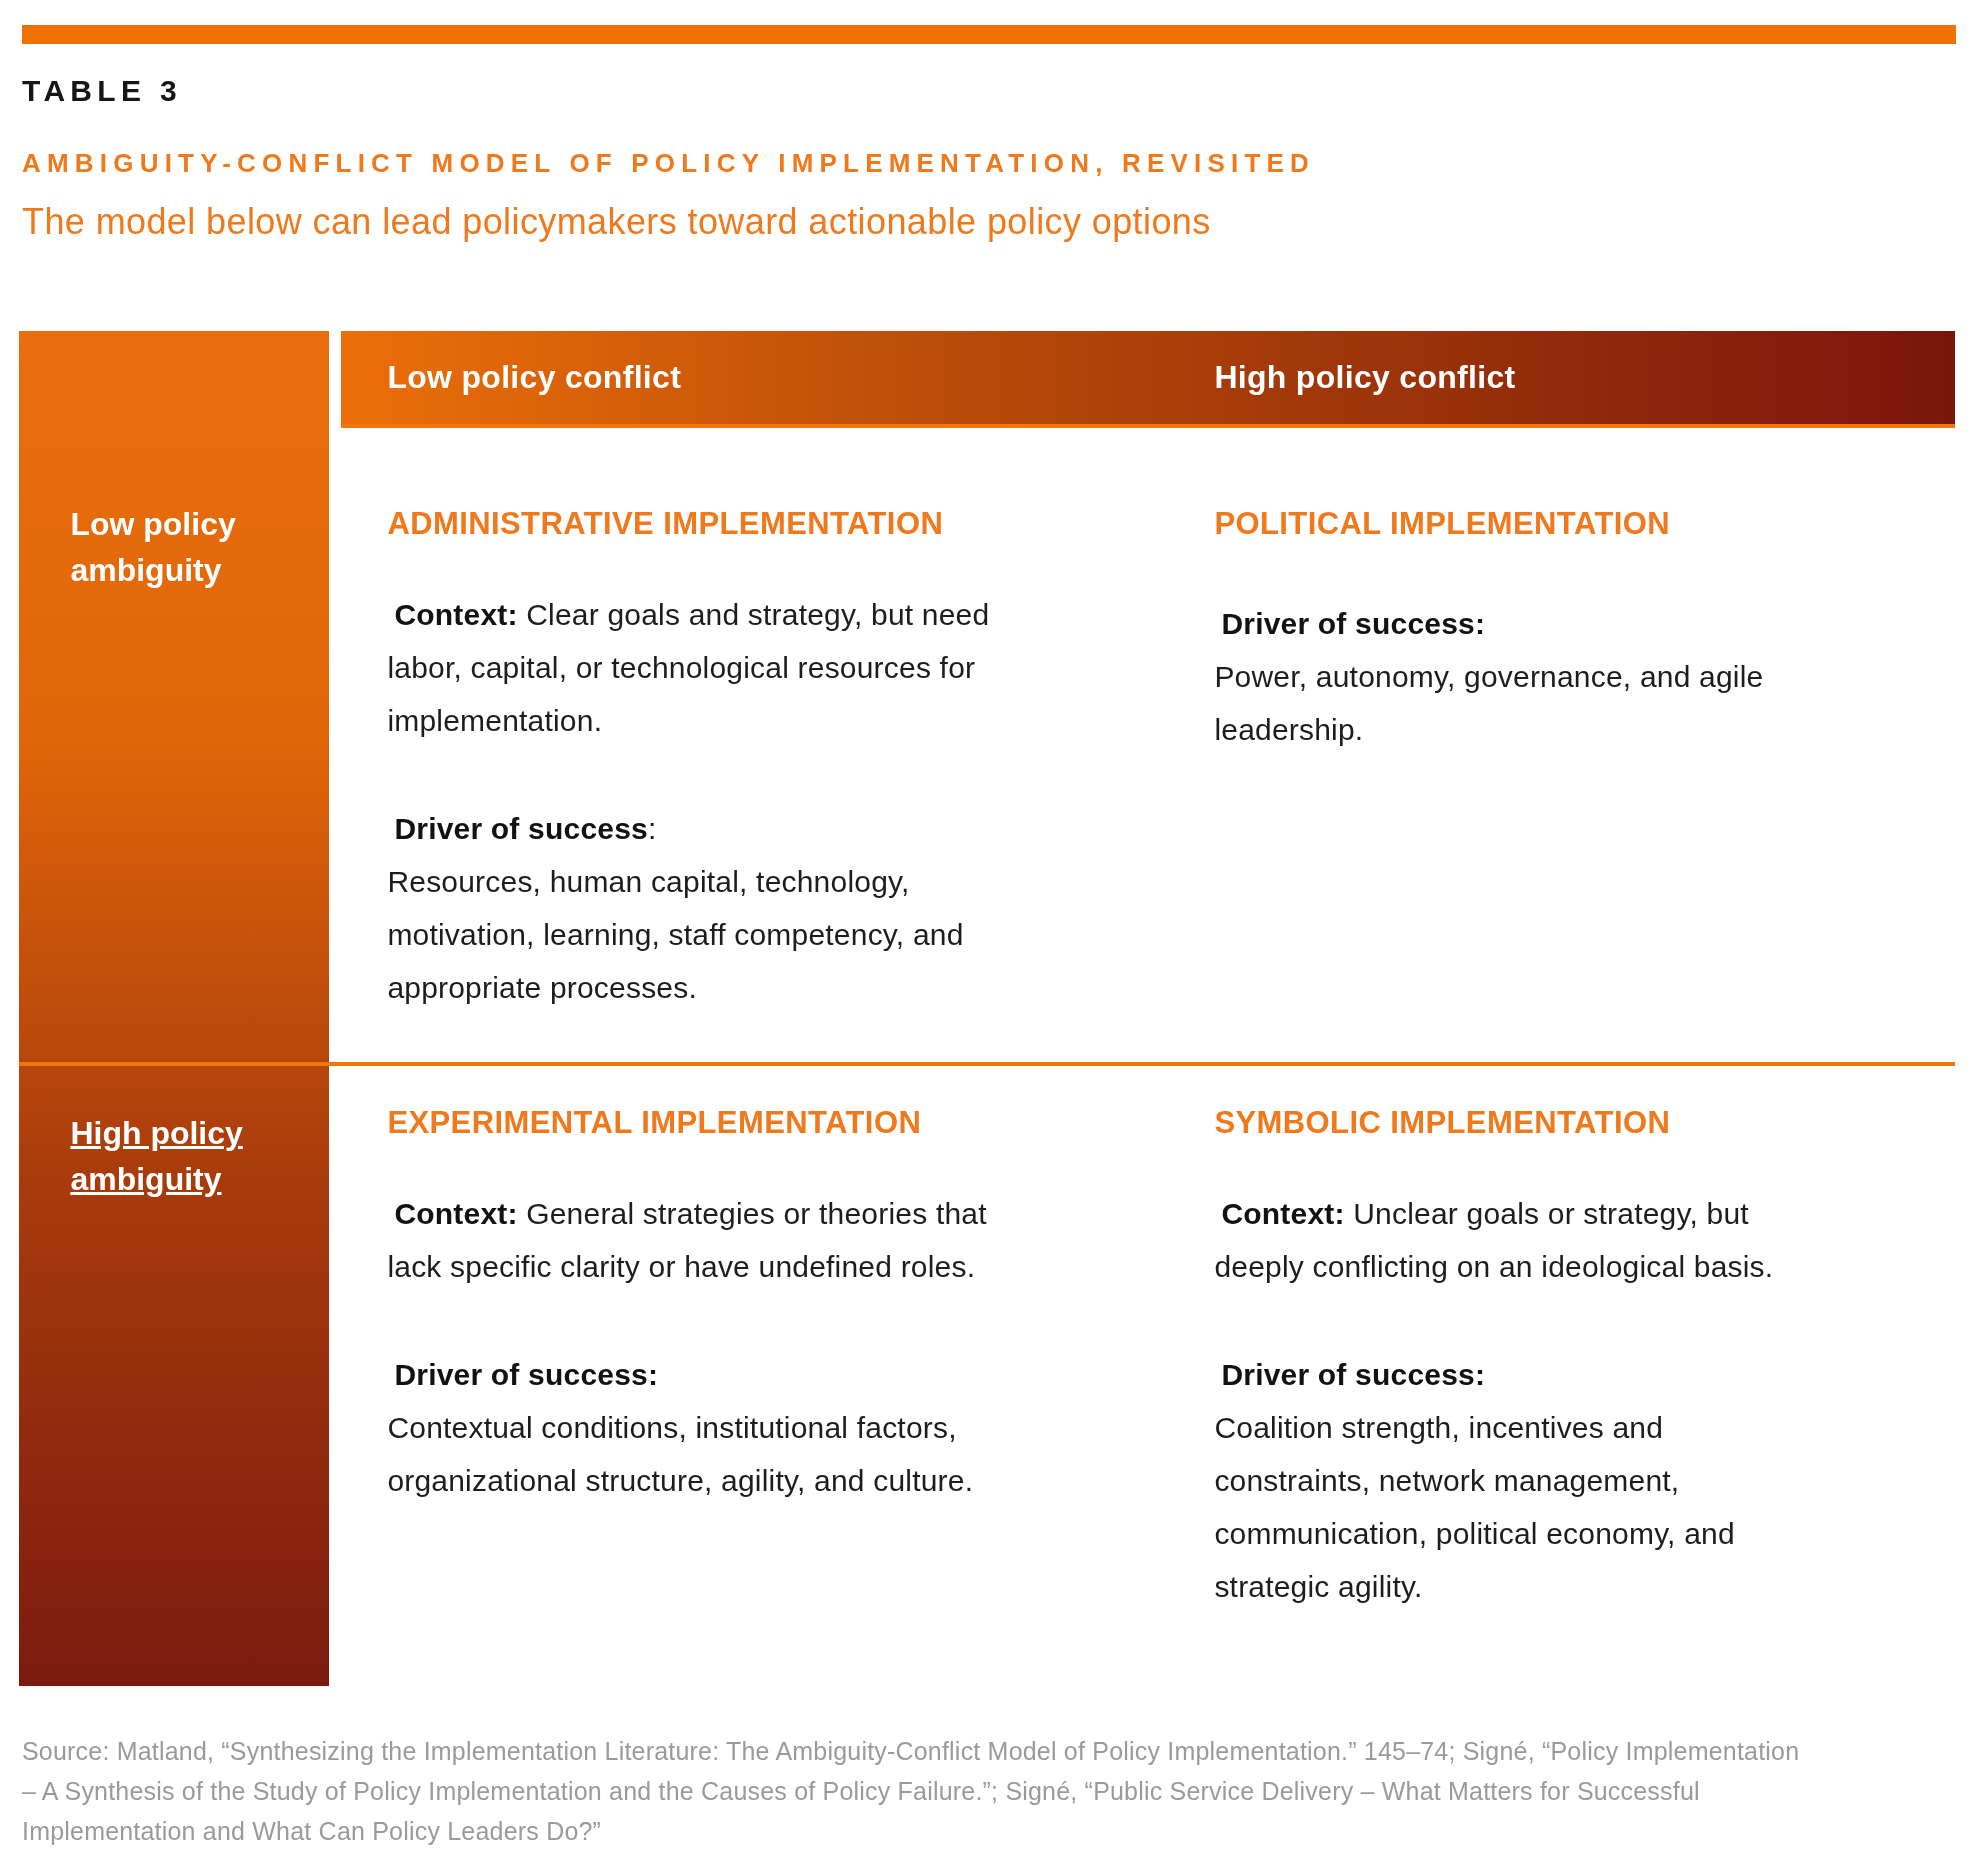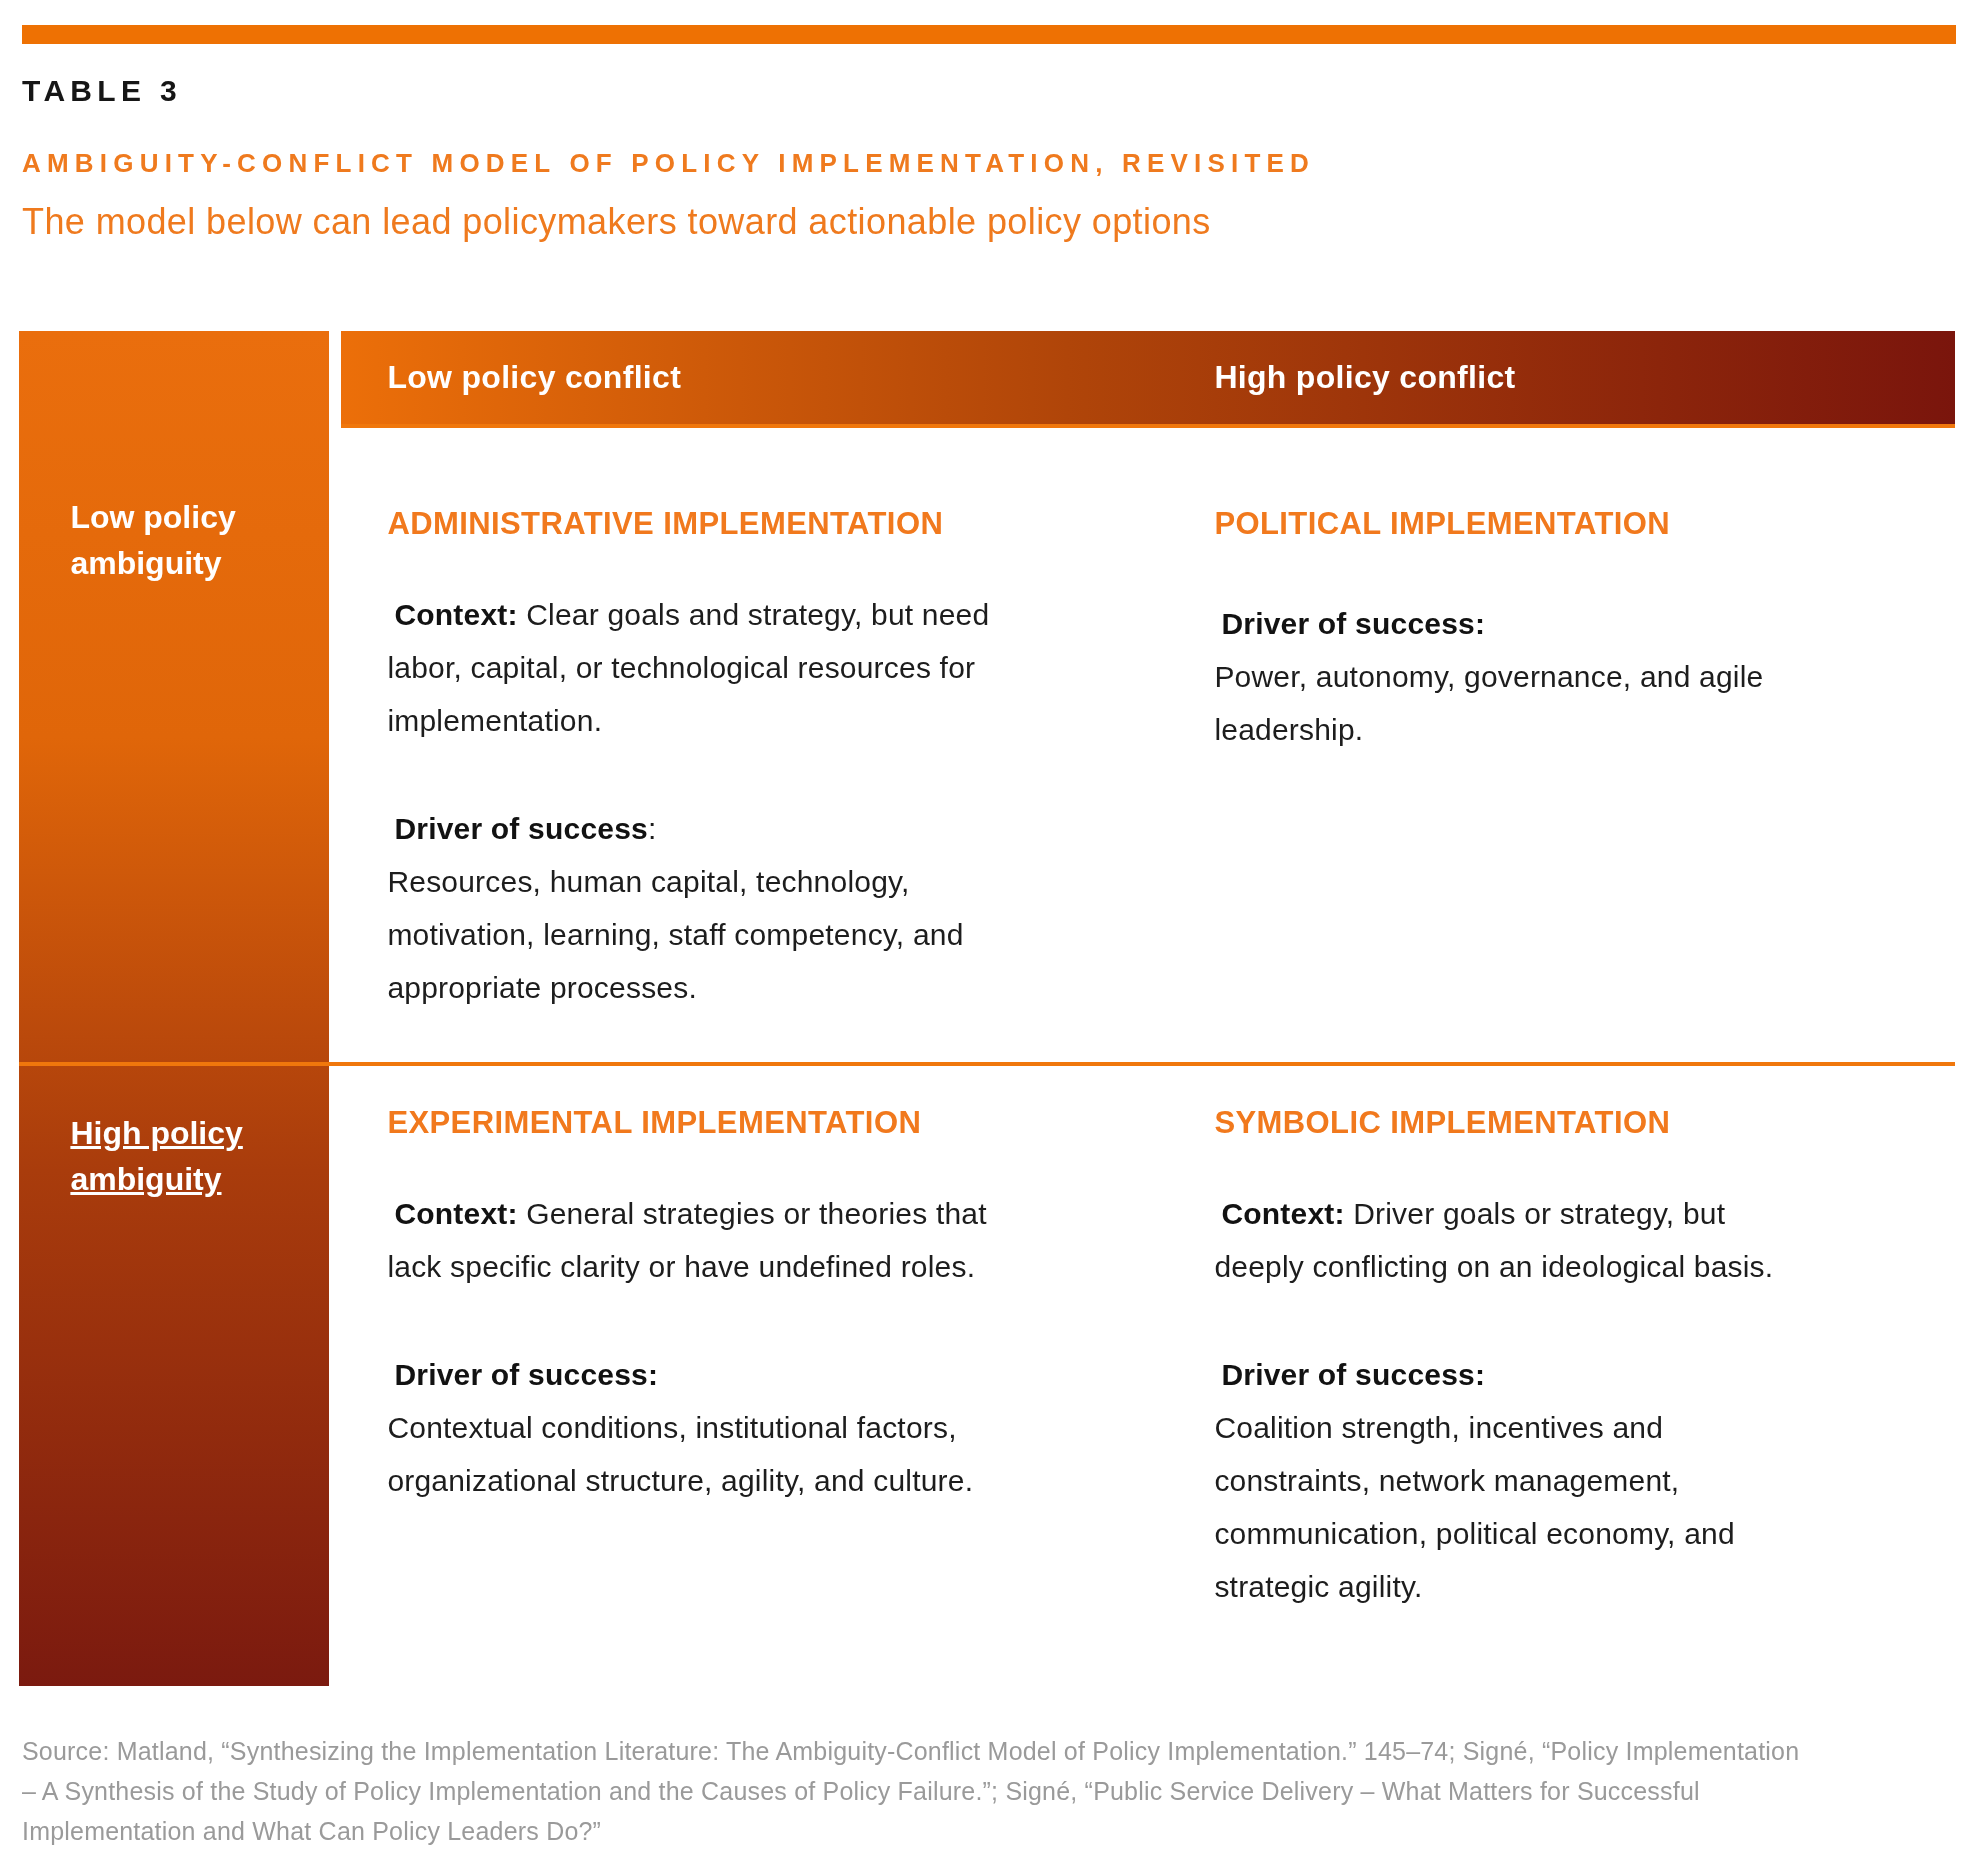"Low policy" .rowlabel.r1 { top: 163px -> 170px }
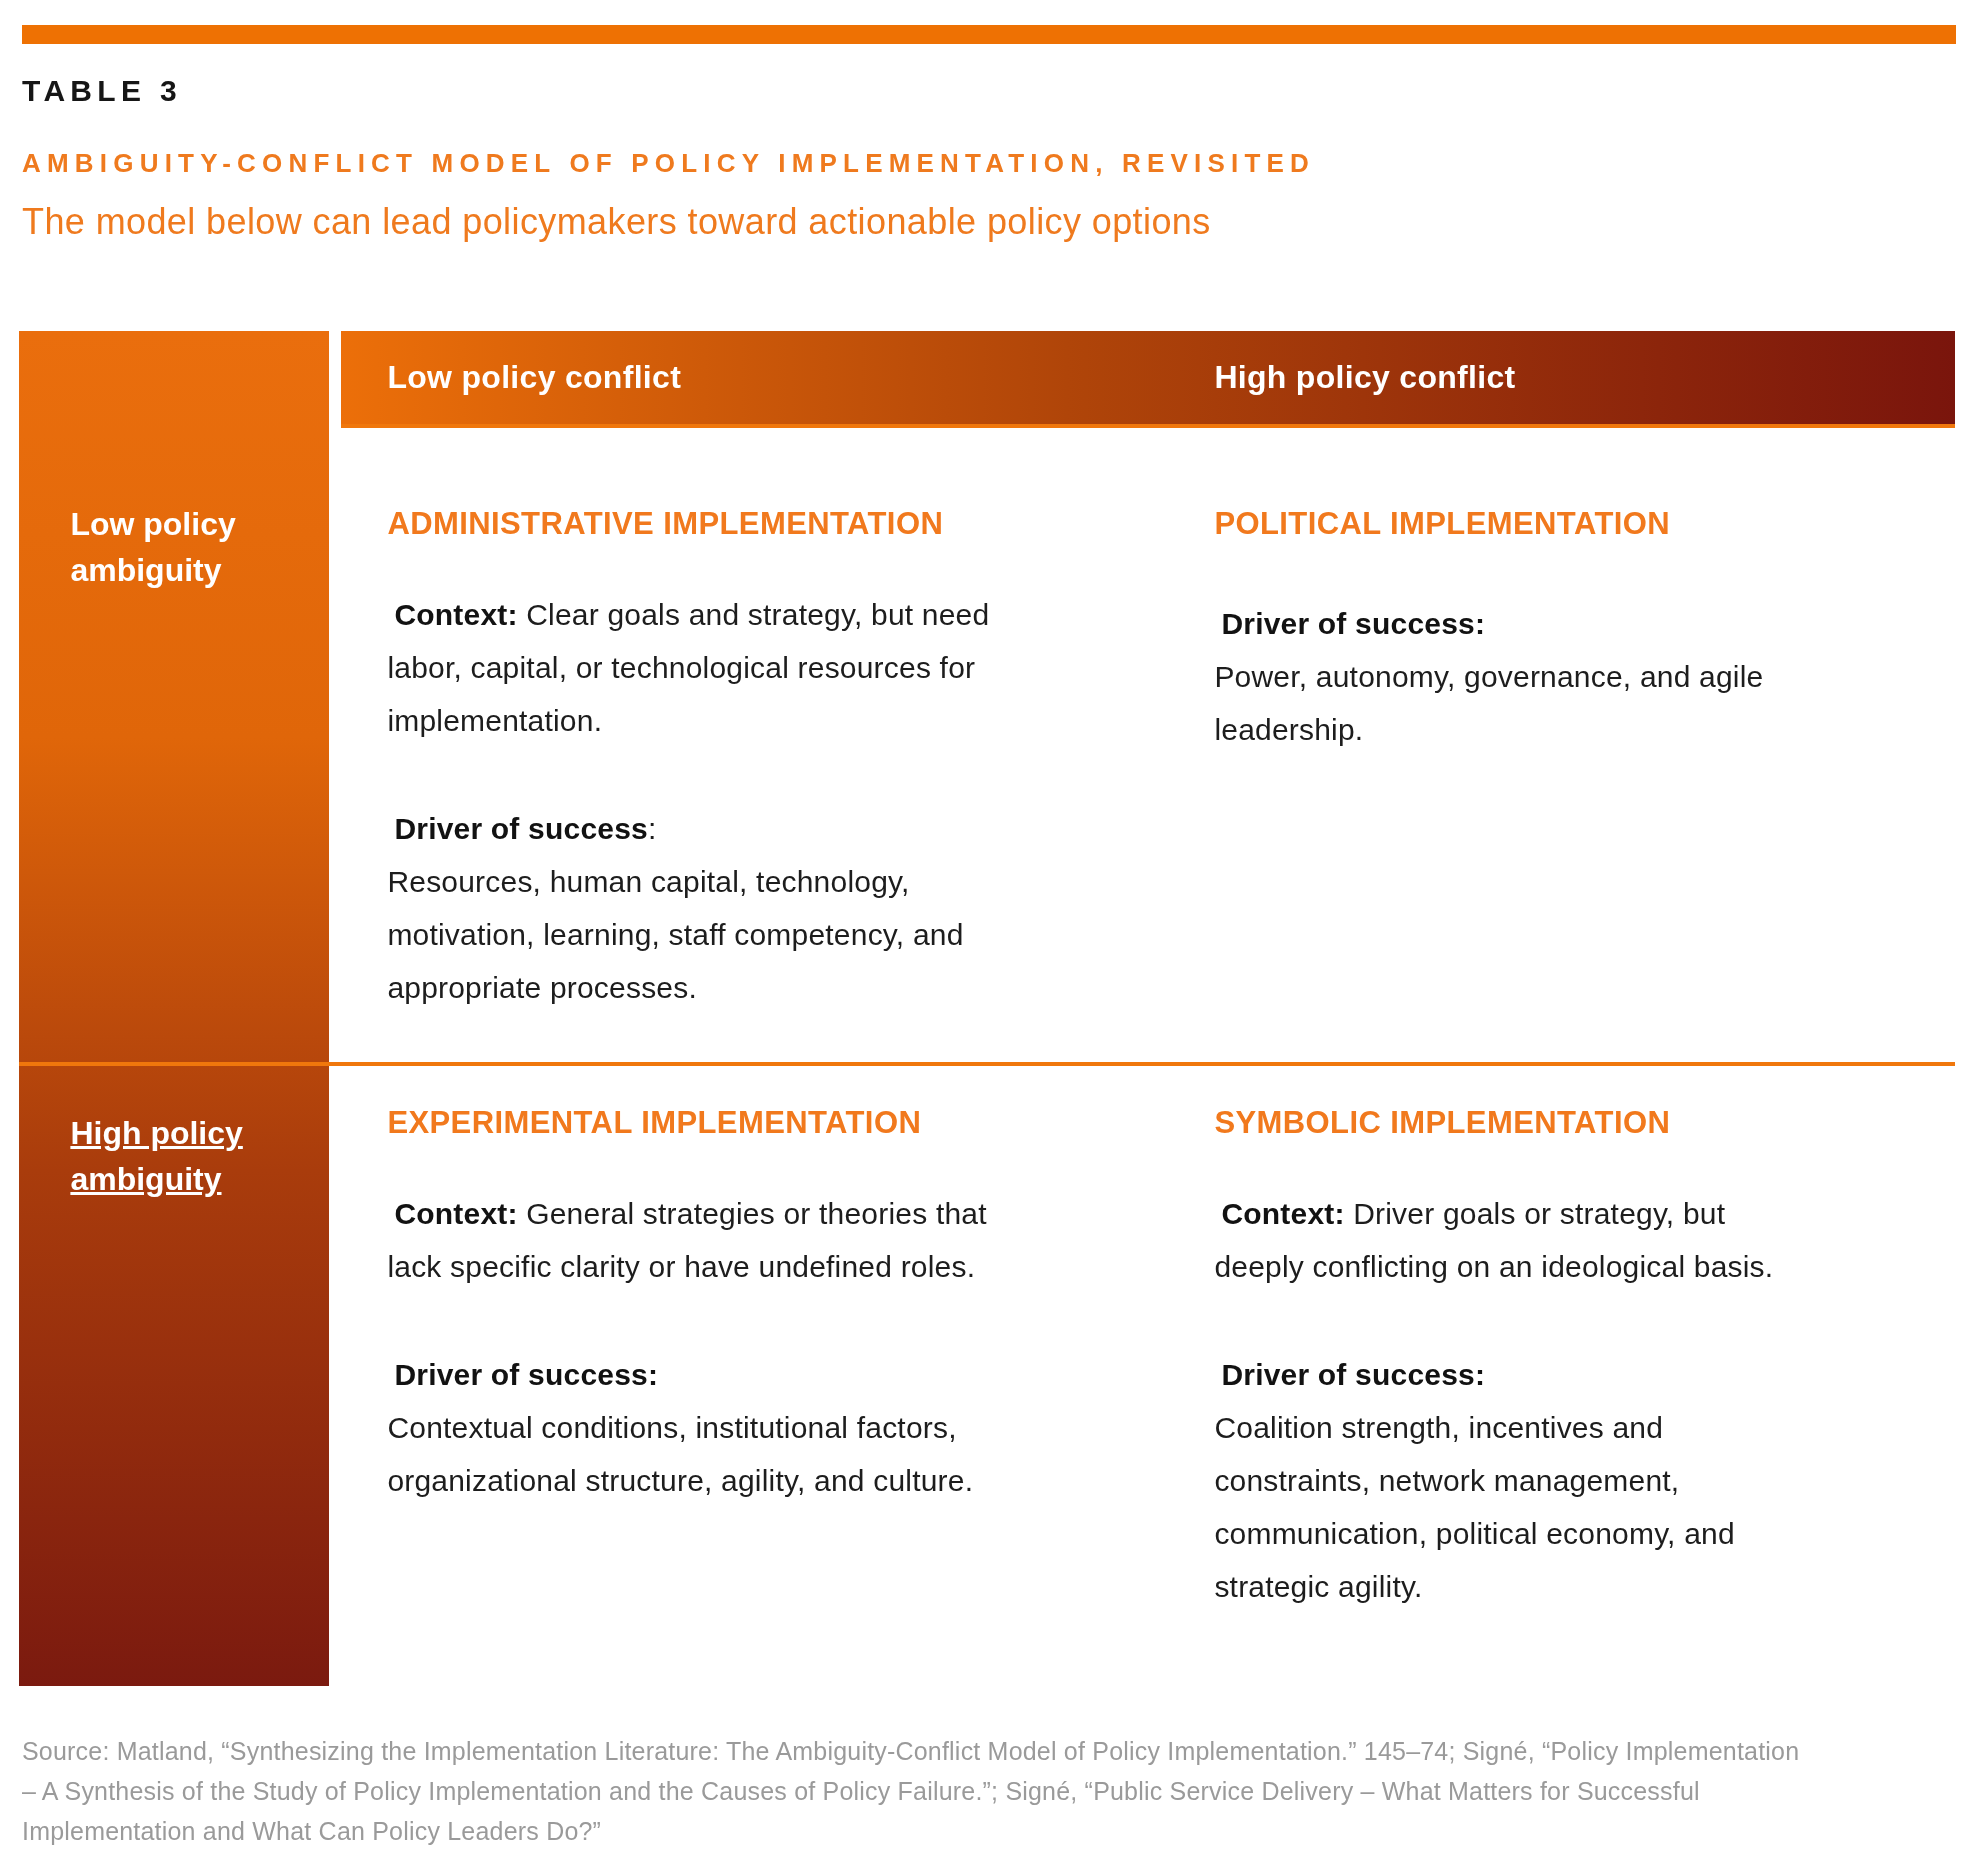"Driver goals or strategy, but" span { text: Driver -> Unclear }
